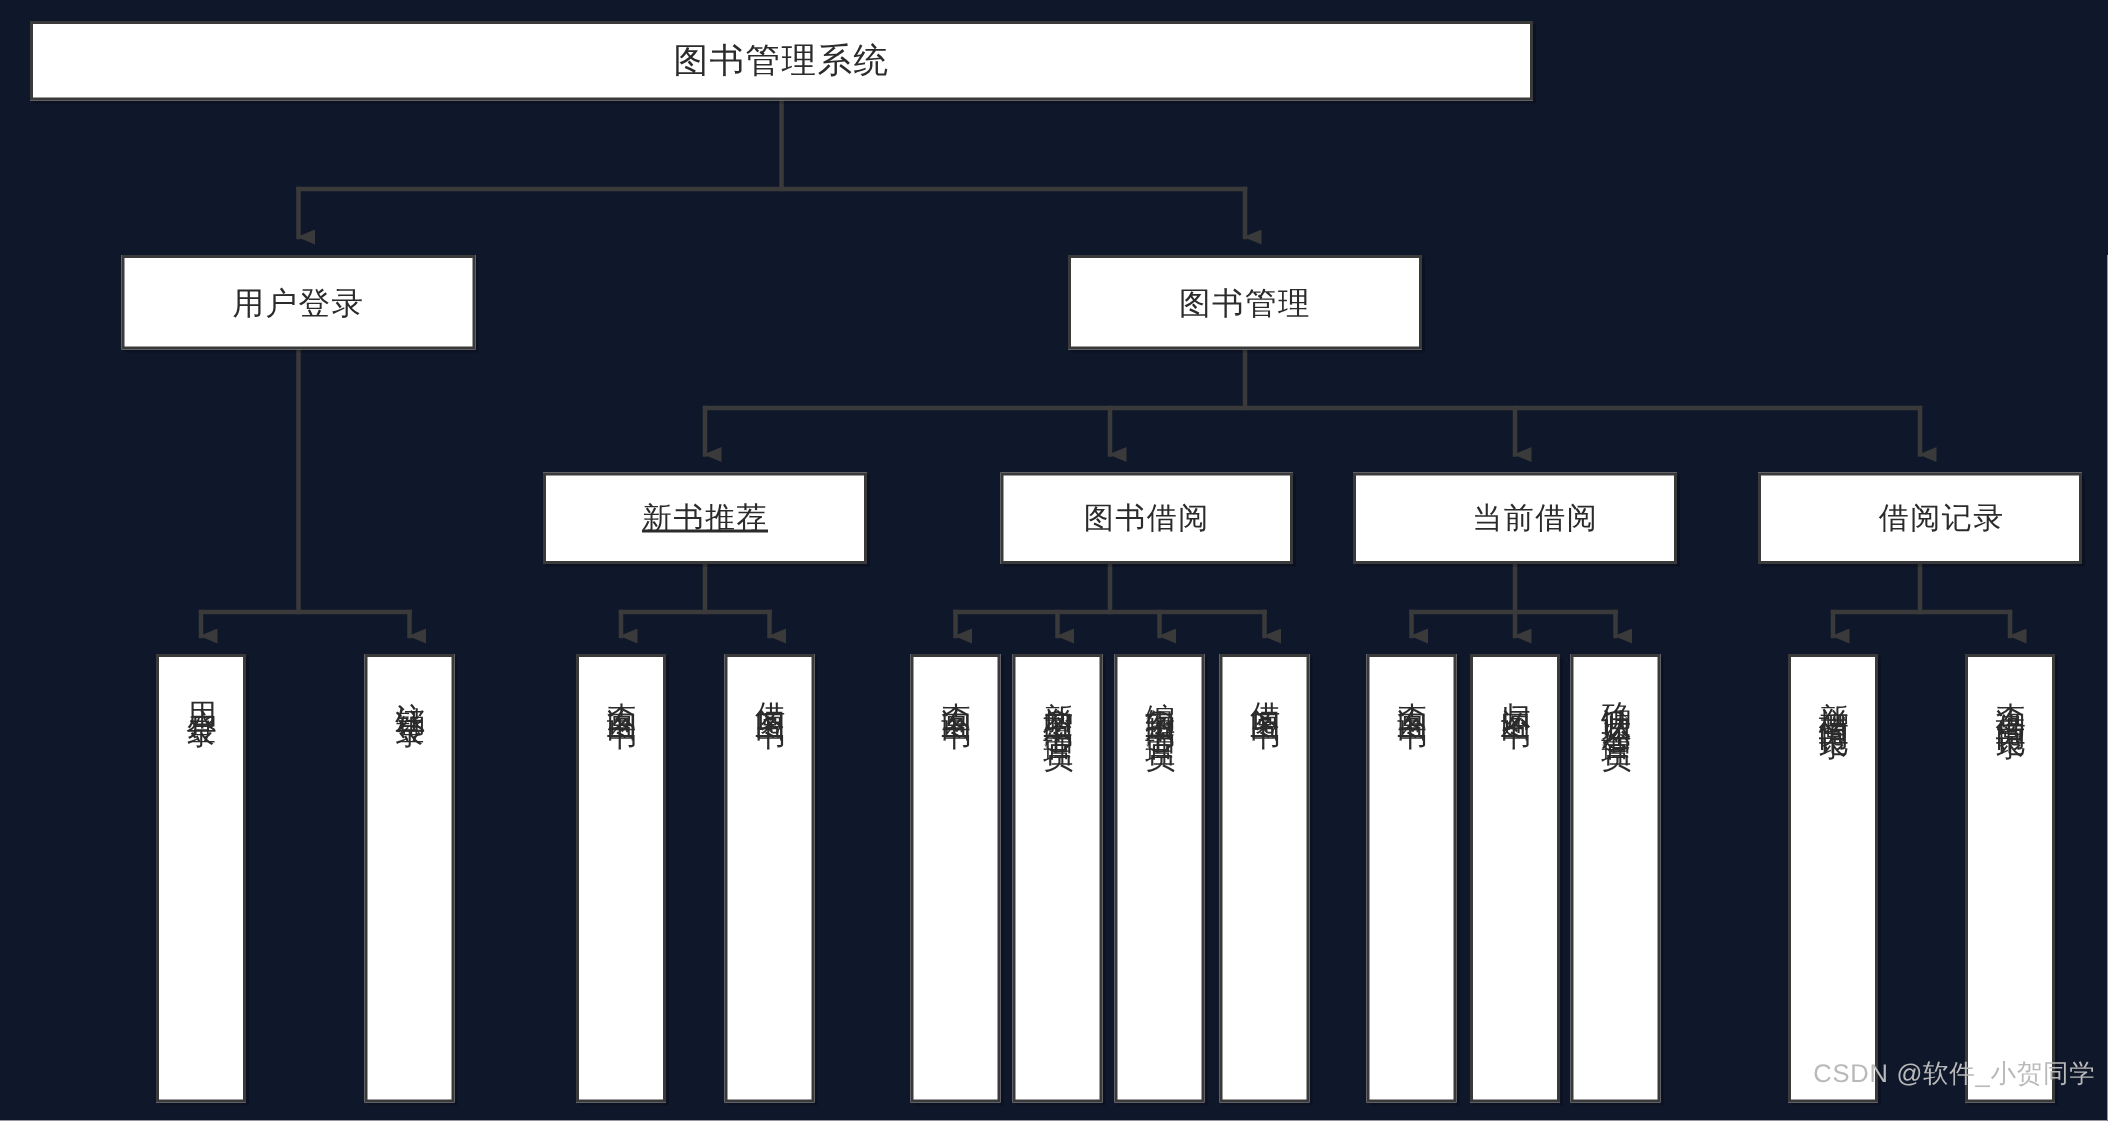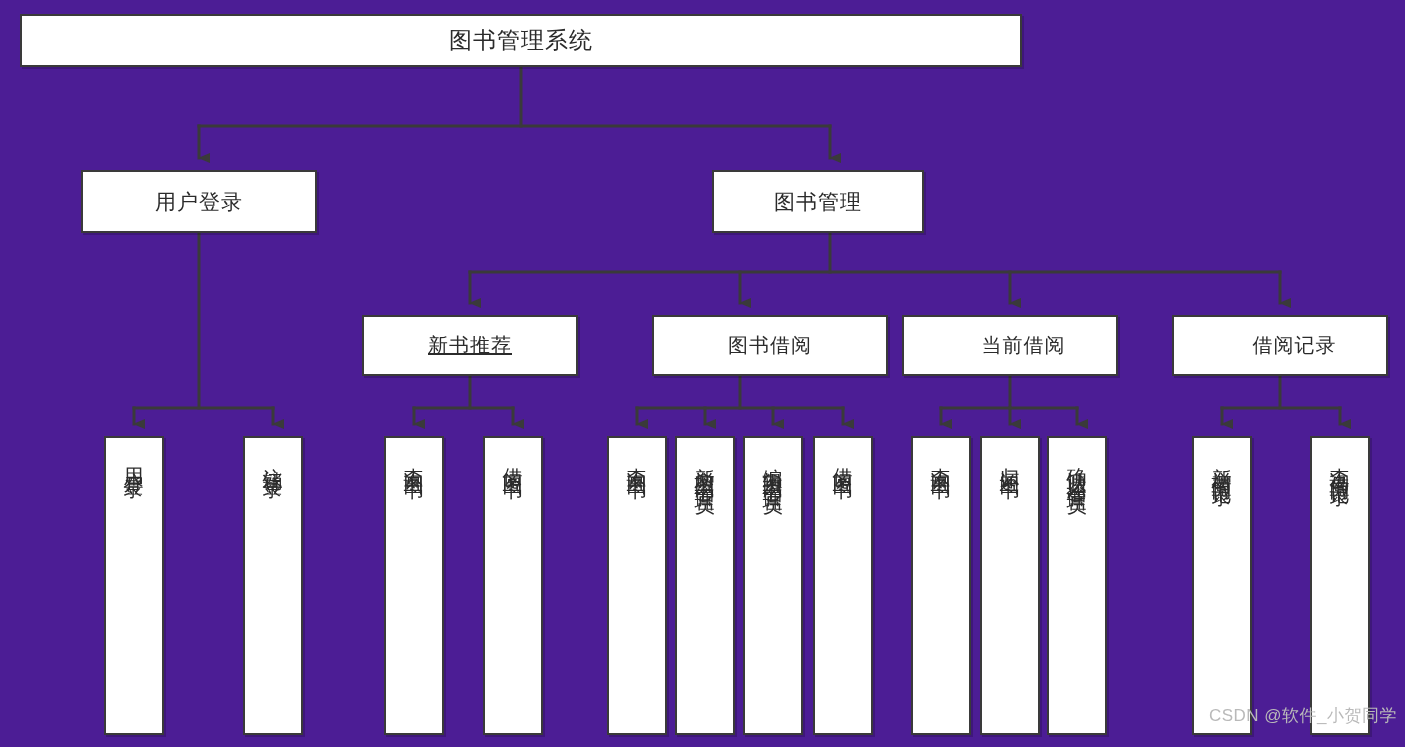"图书管理系统" #canvas { background: #4c1d95 -> #0f172a }
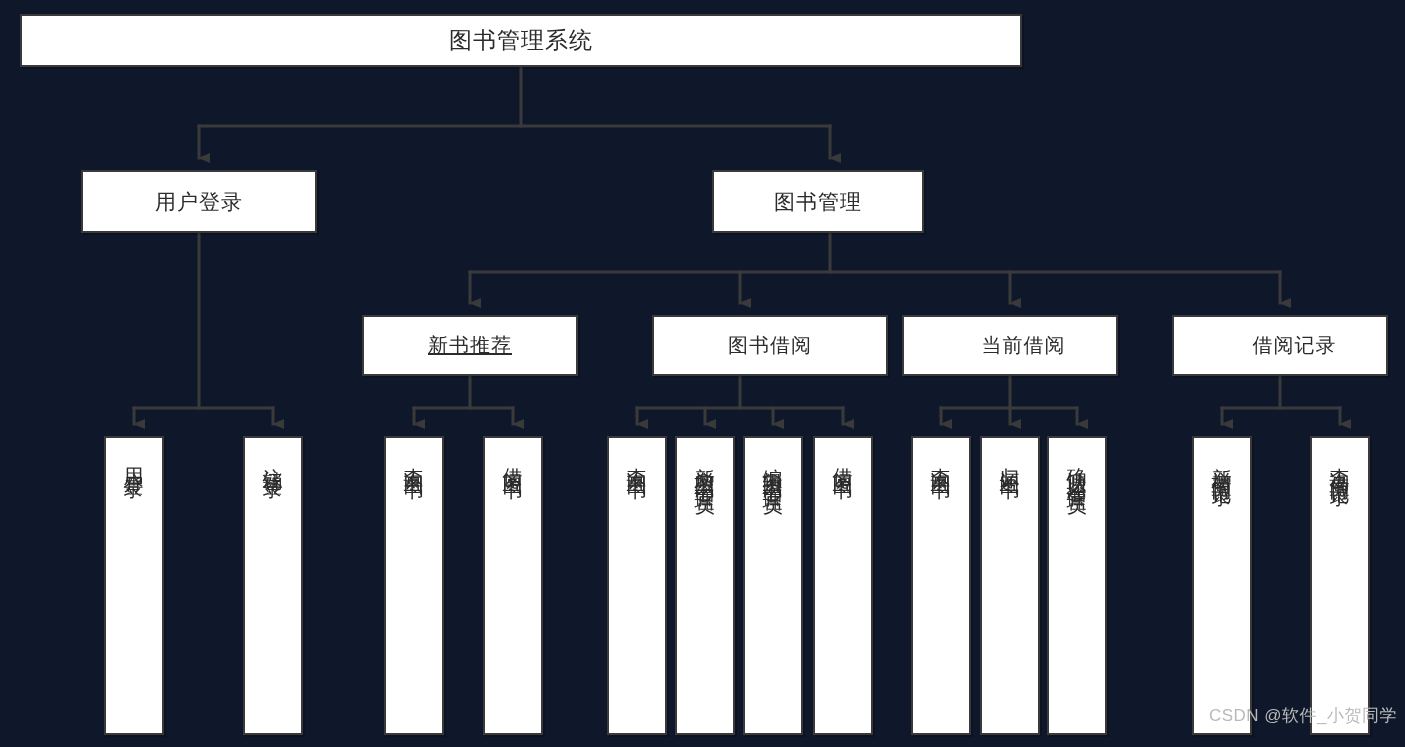"图书管理" div.node { width: 212px -> 236px }
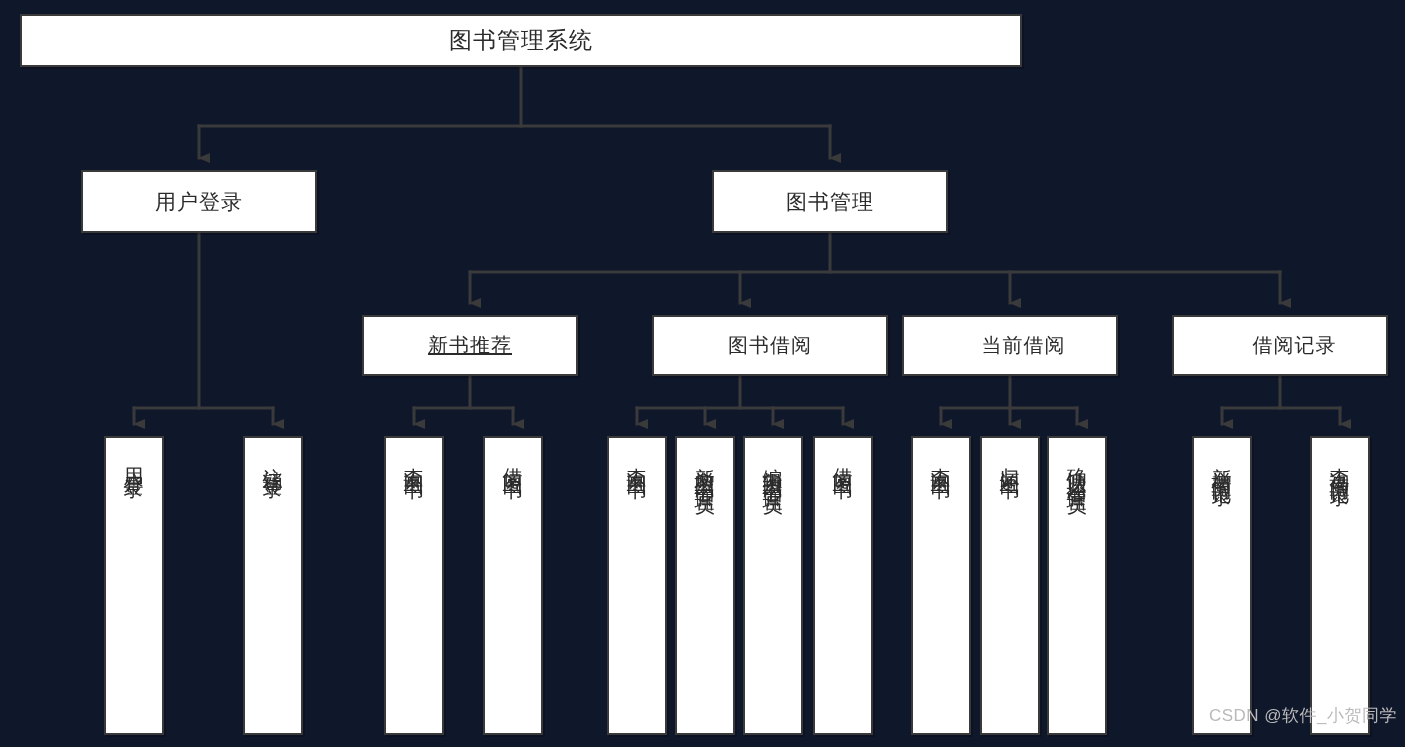"图书借阅" div.node { left: 652px -> 667px; width: 236px -> 195px }
